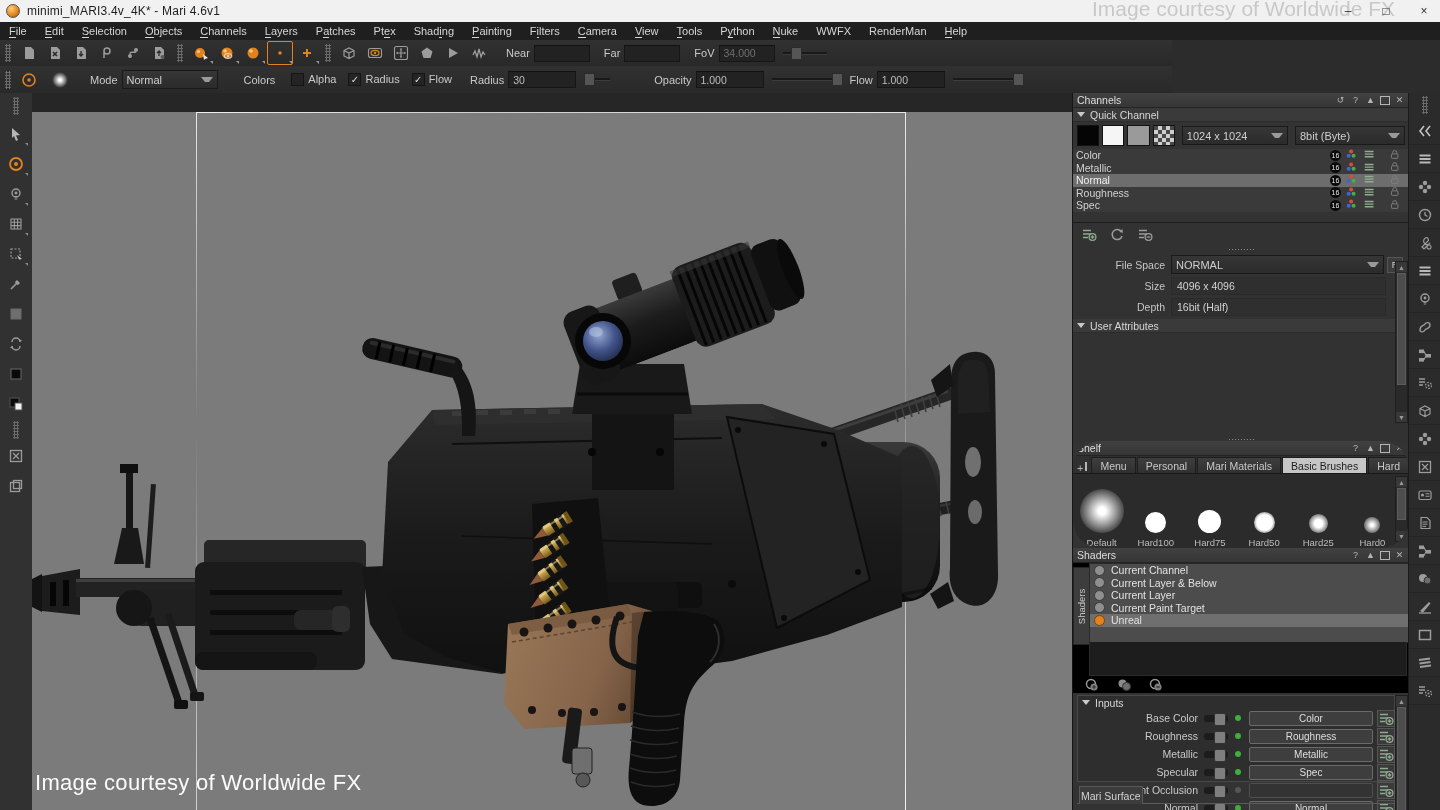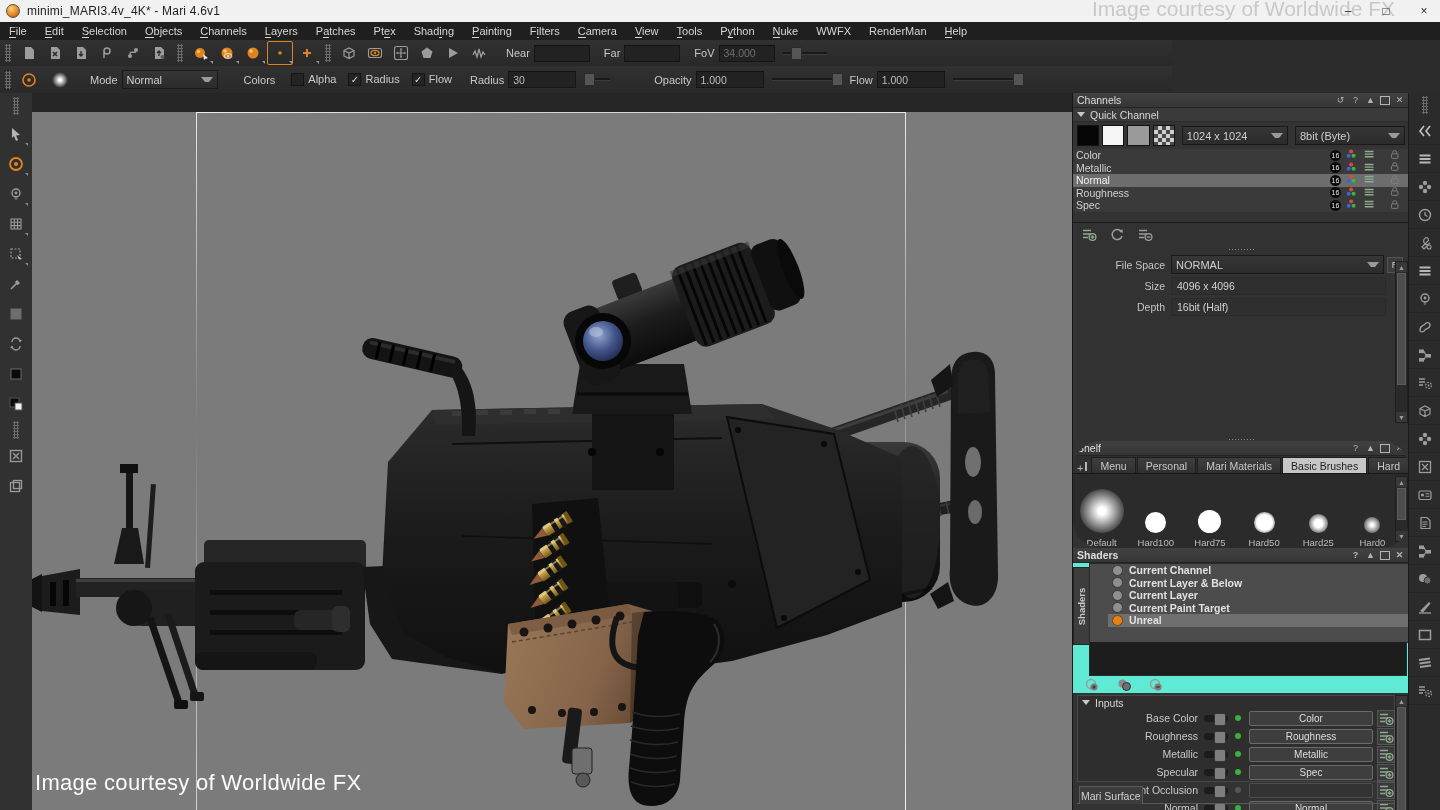"User Attributes" div.sechead { html: none -> <div> <span></span> <span>User Attributes</span> </div> }
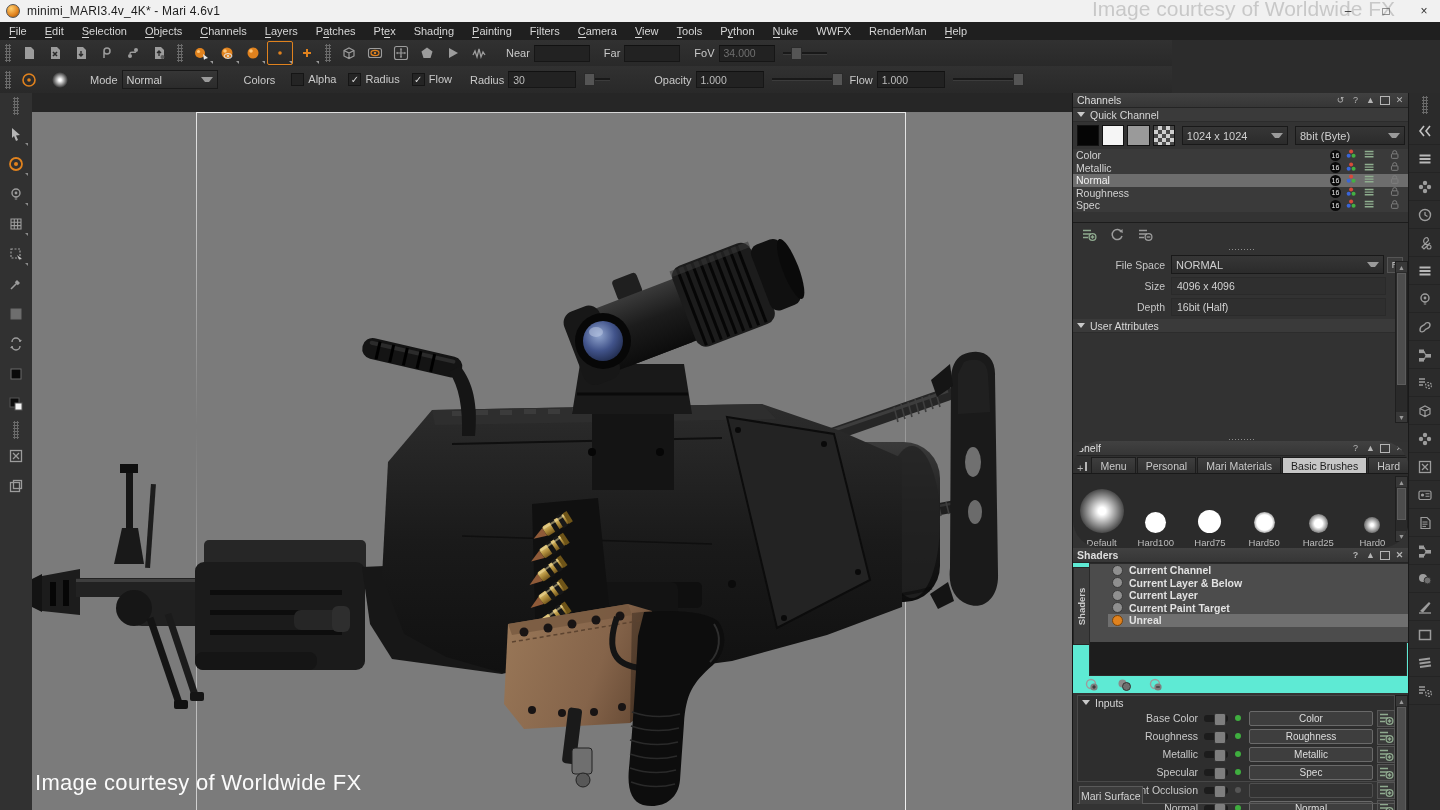"Shaders" div.panel { background: #5eead4 -> #000000; font-weight: bold -> none }
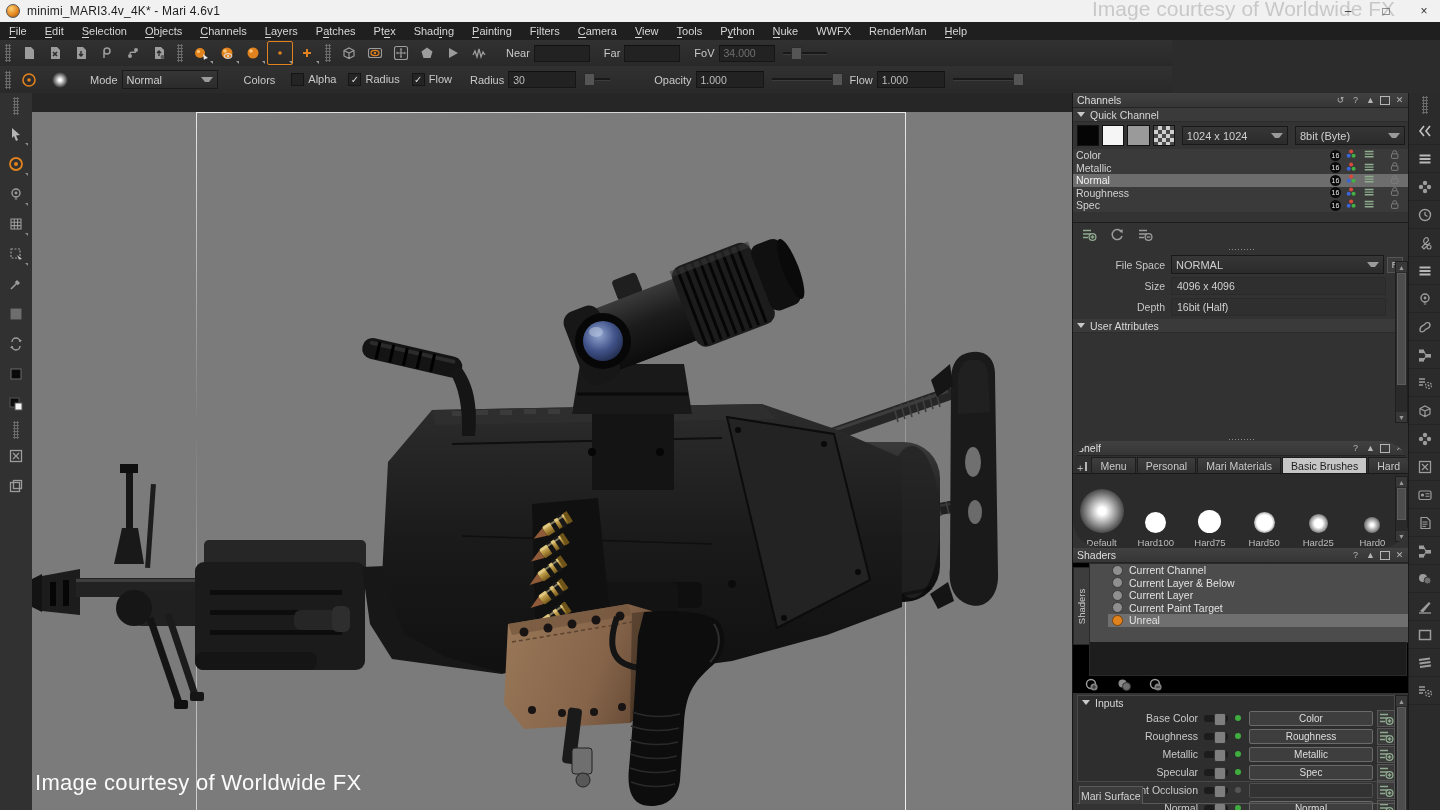"Current Channel" #shaders-list { padding-left: 18px -> none }
